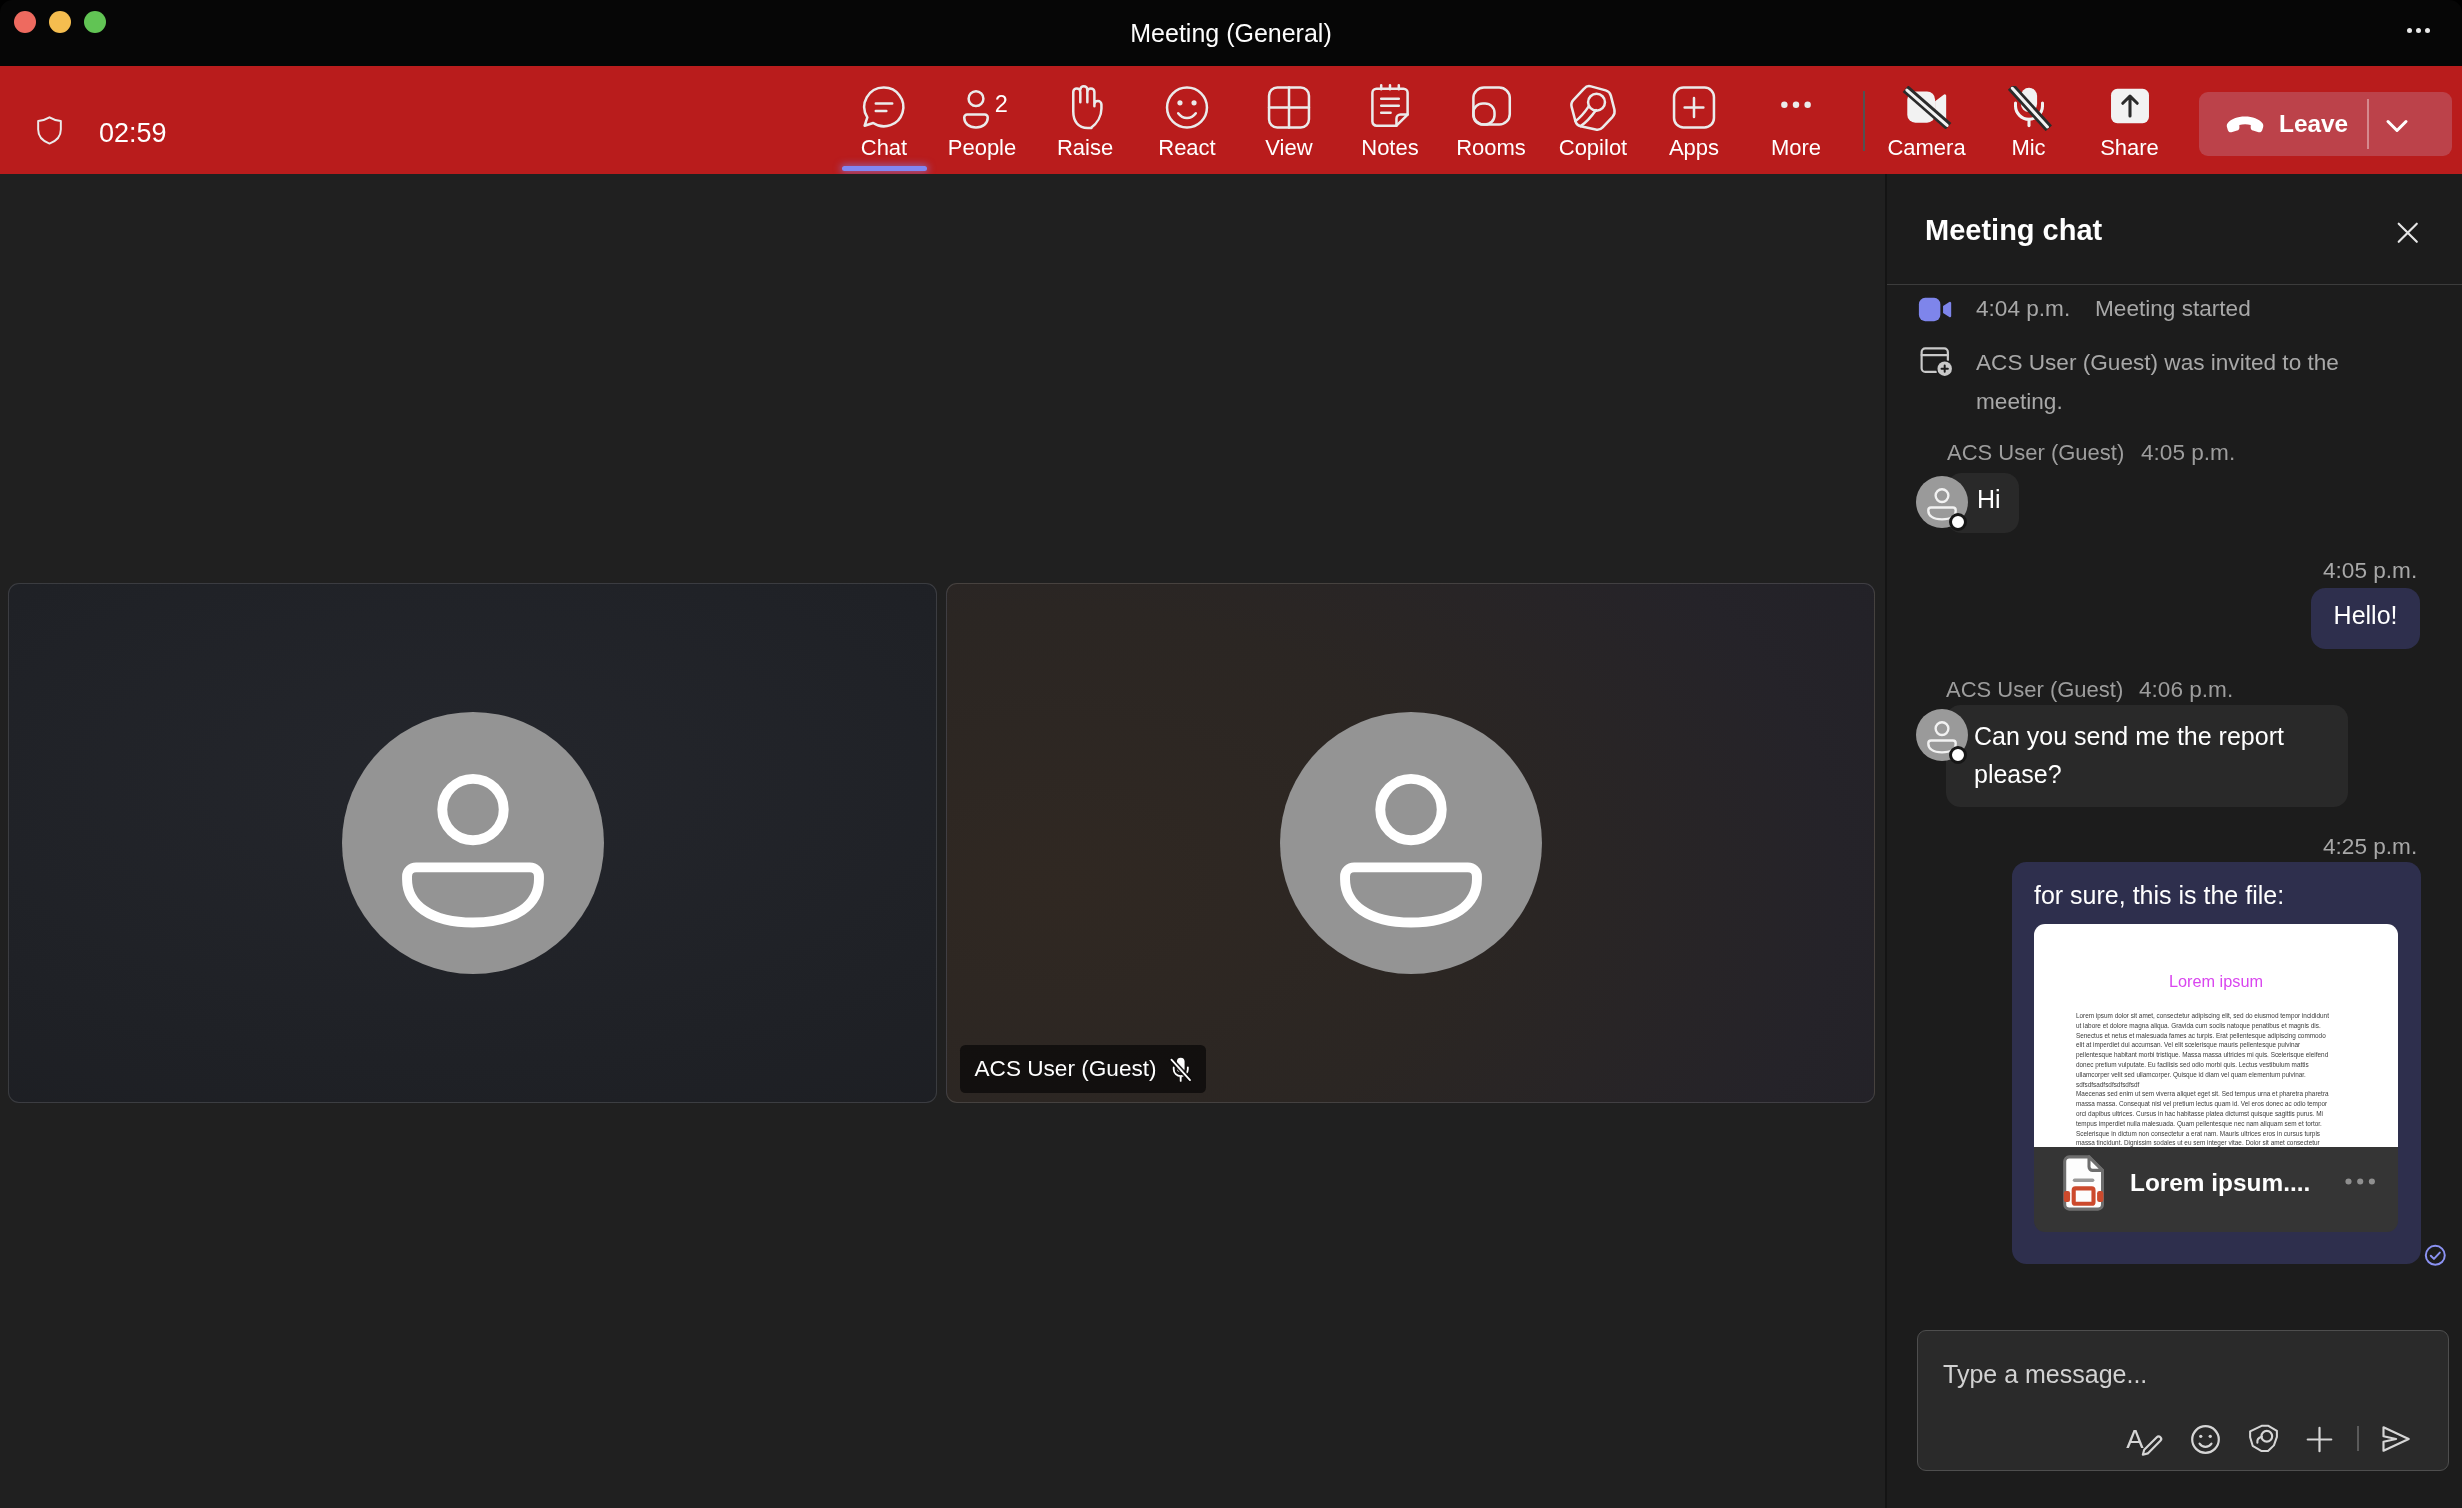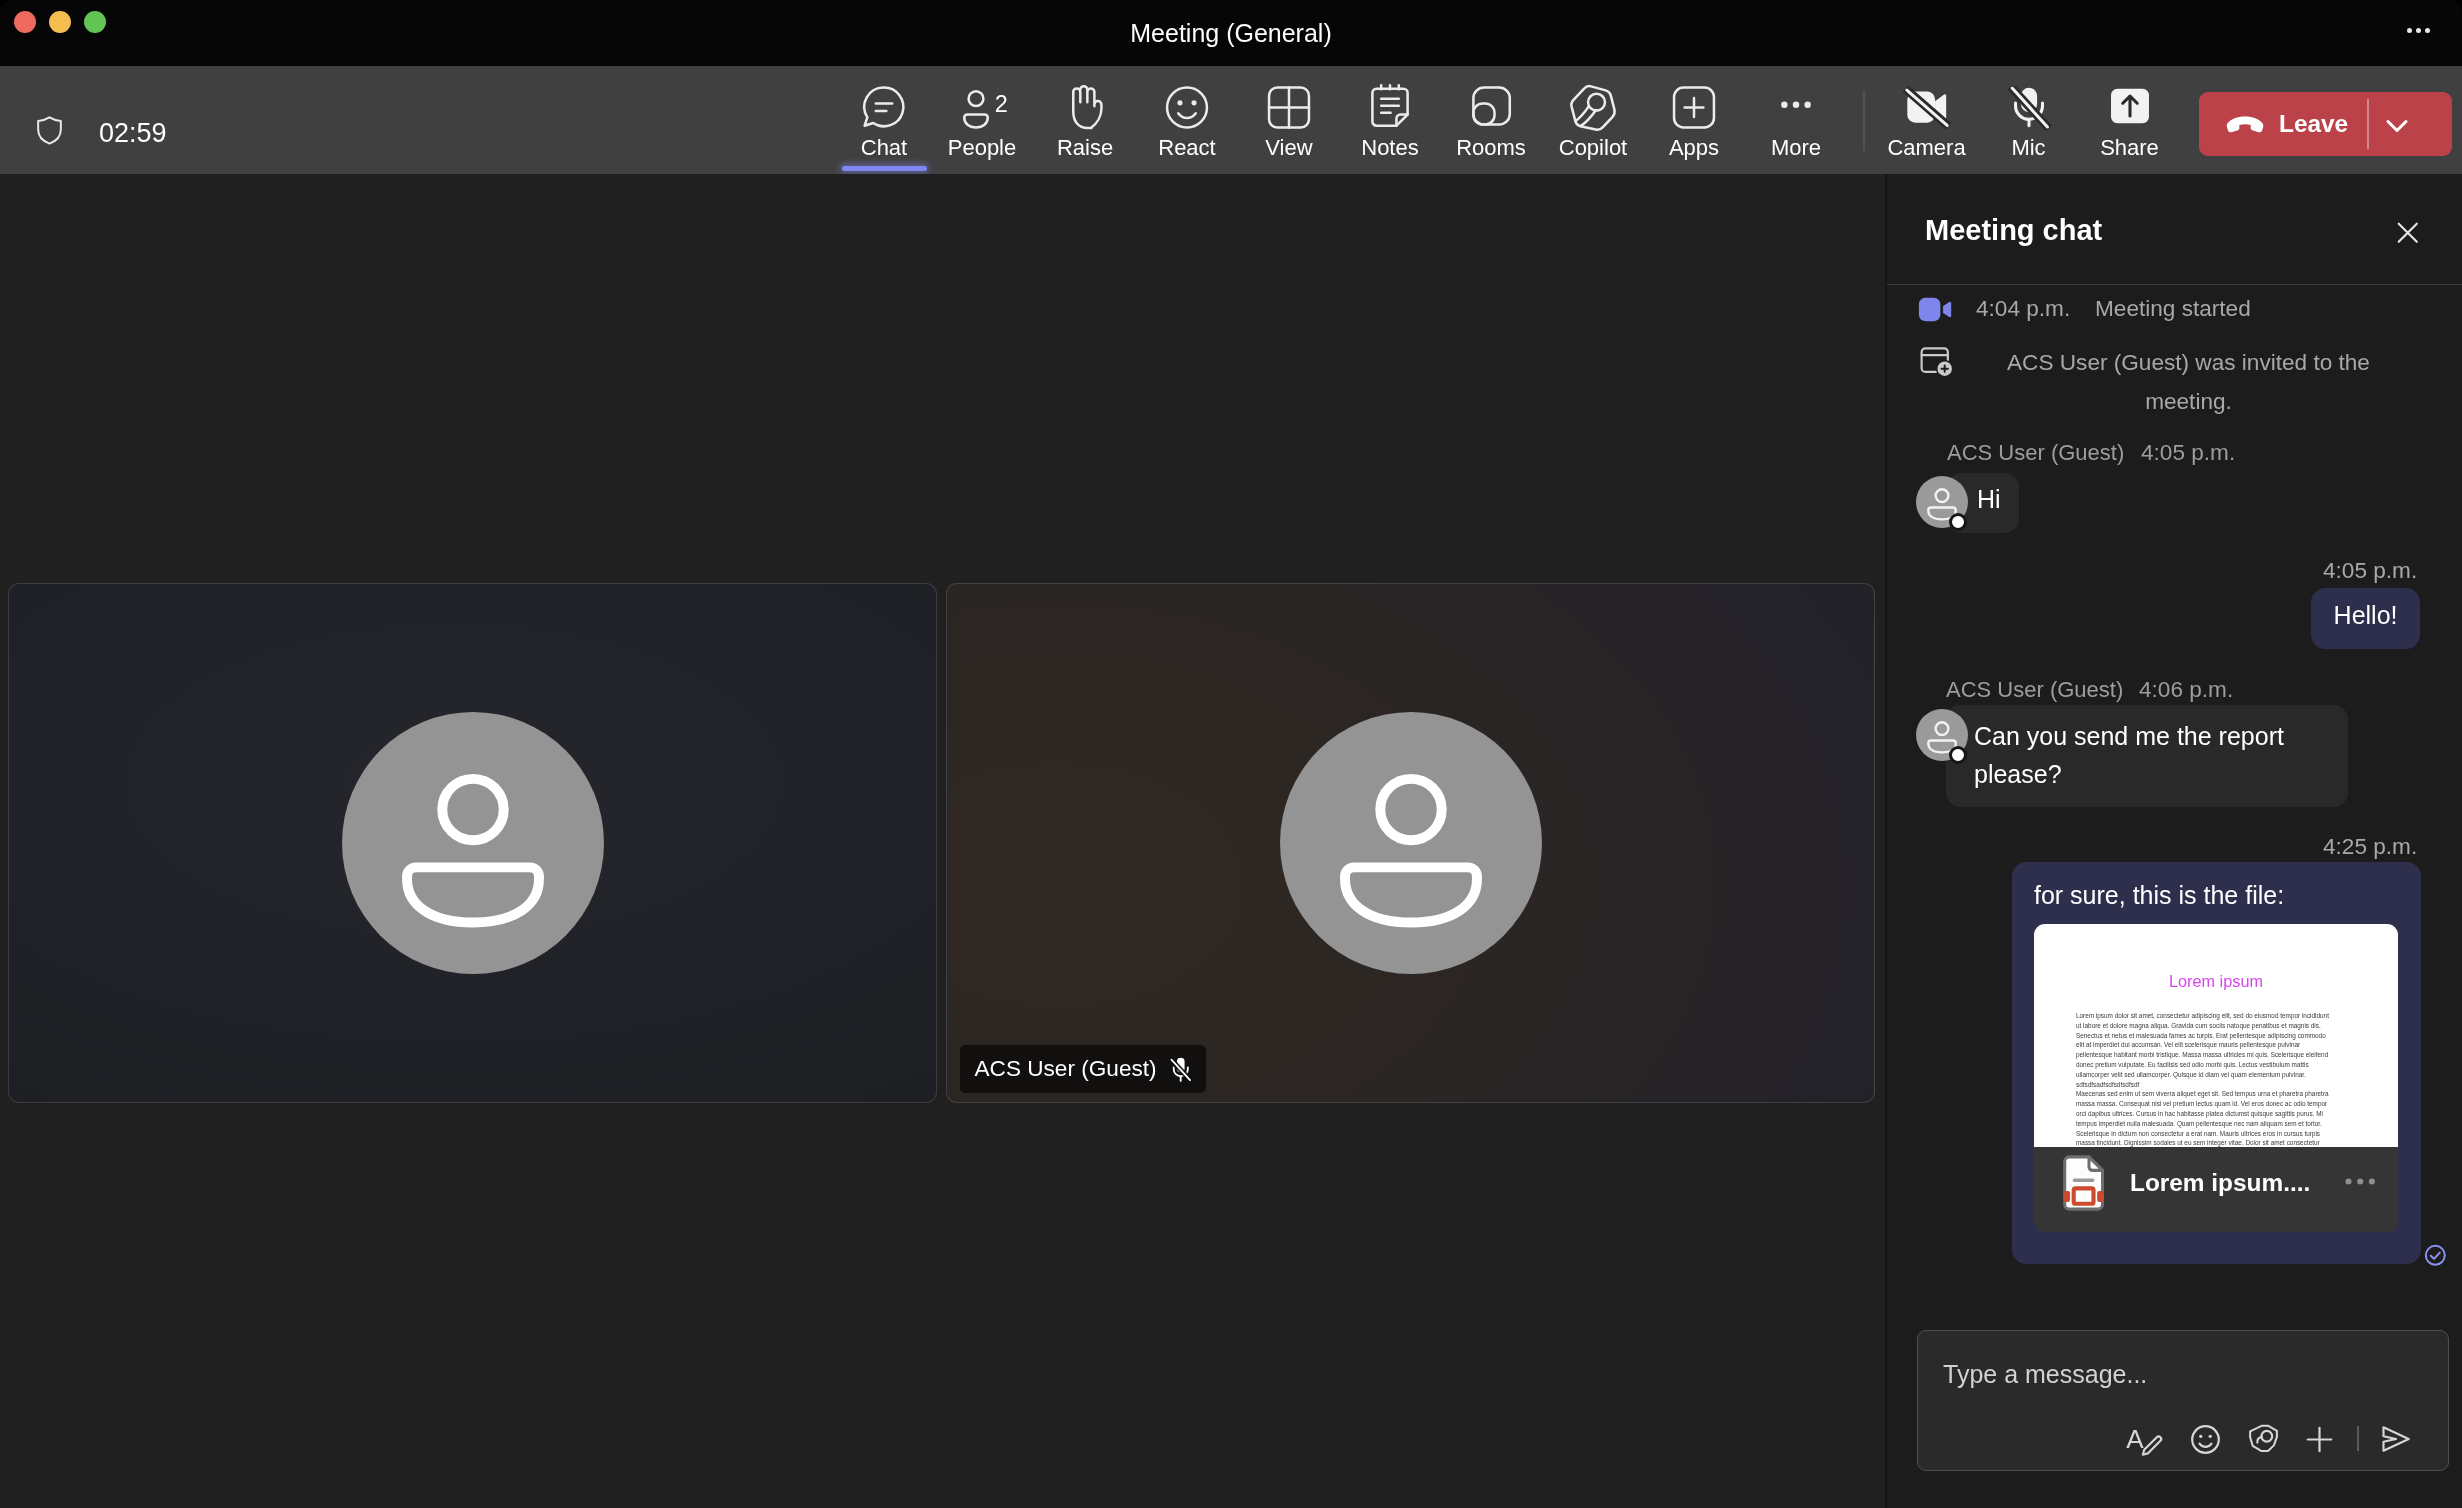"02:59" #toolbar { background: #404040 -> #b91c1c }
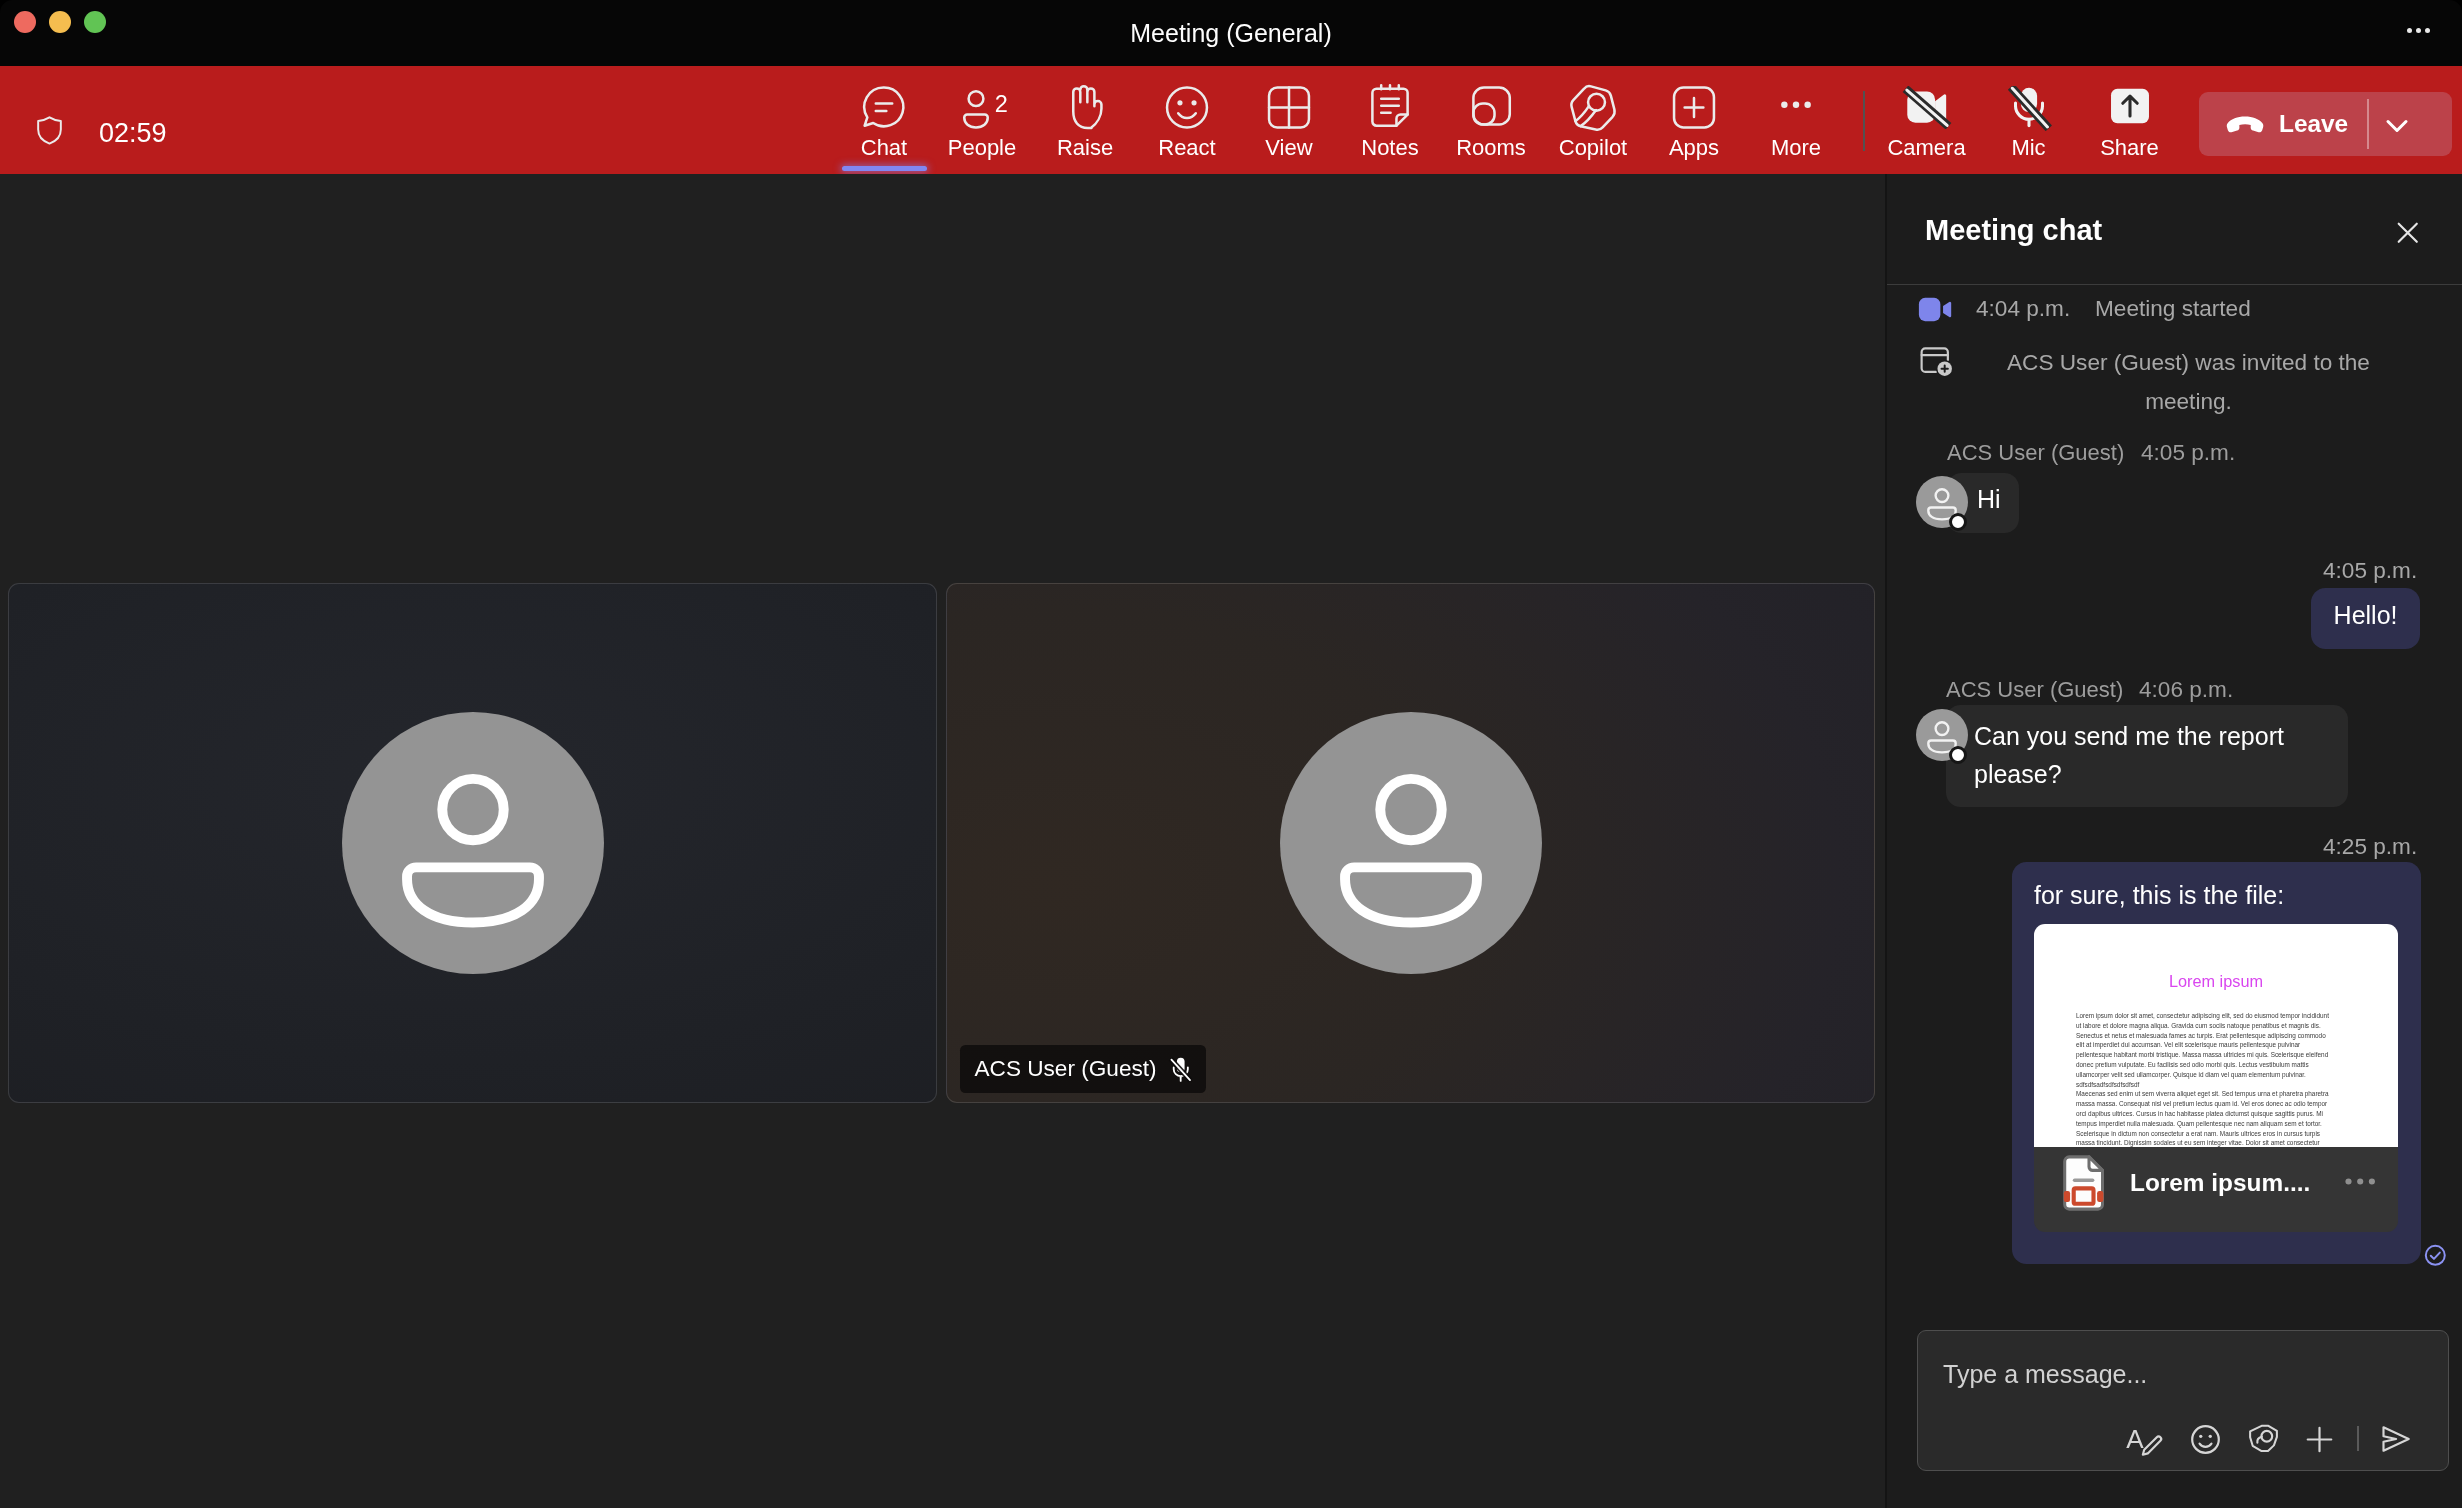"4:04 p.m." .gtxt { text-align: center -> none }
